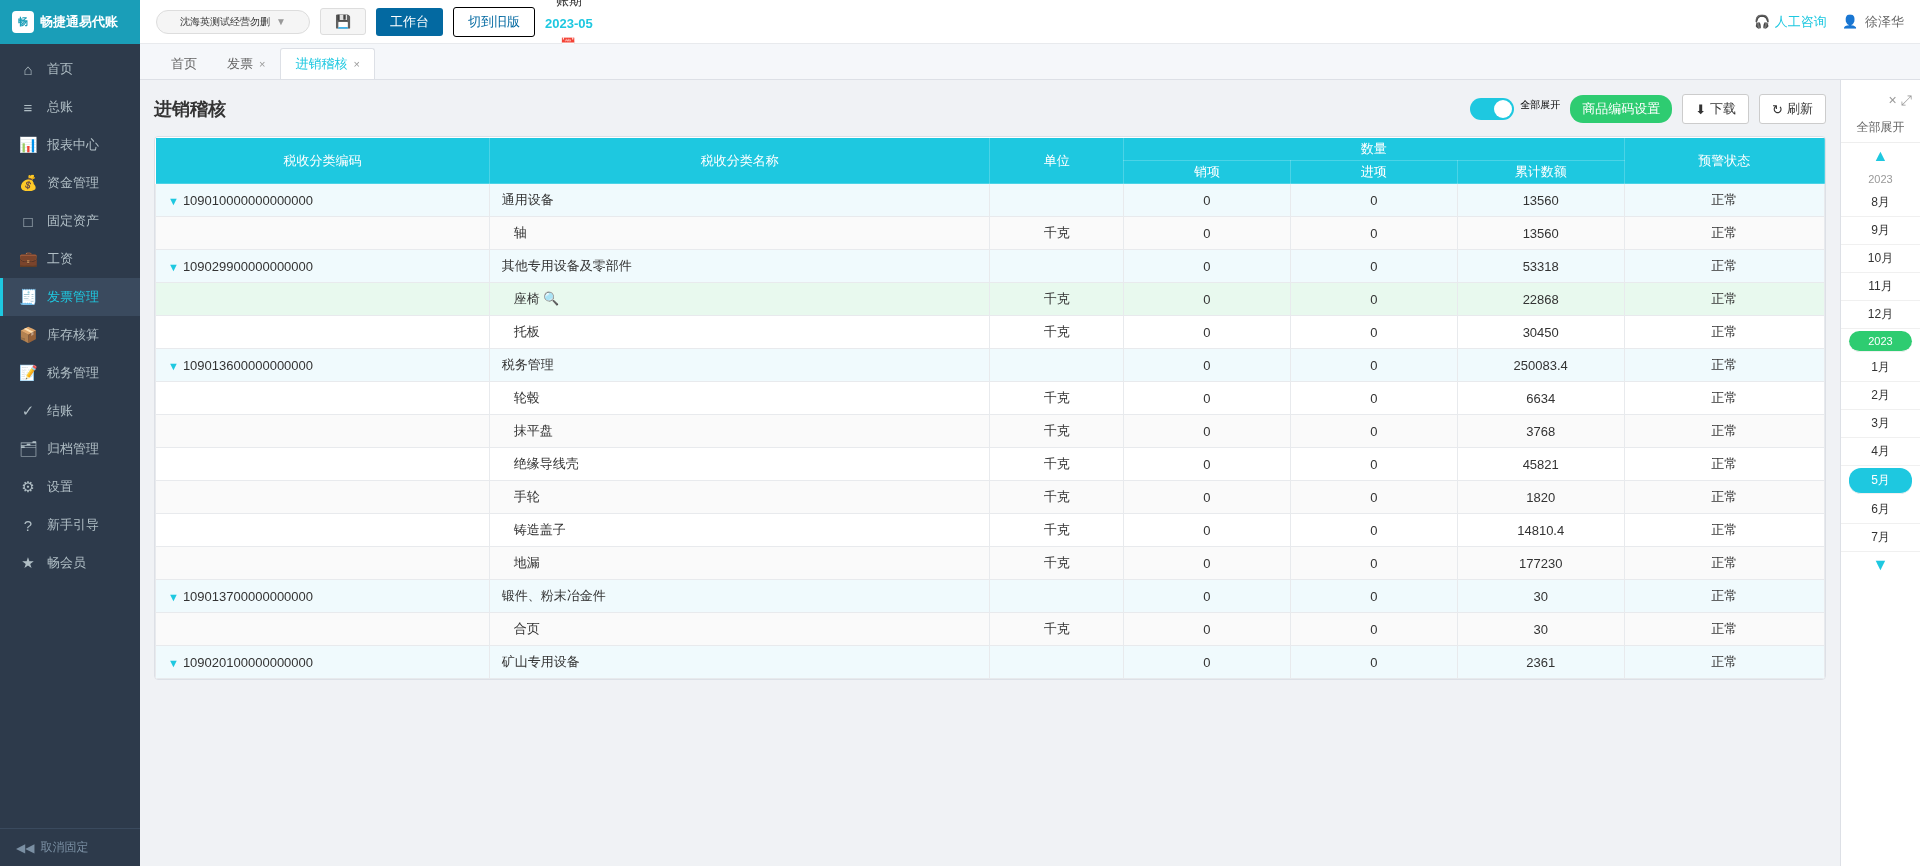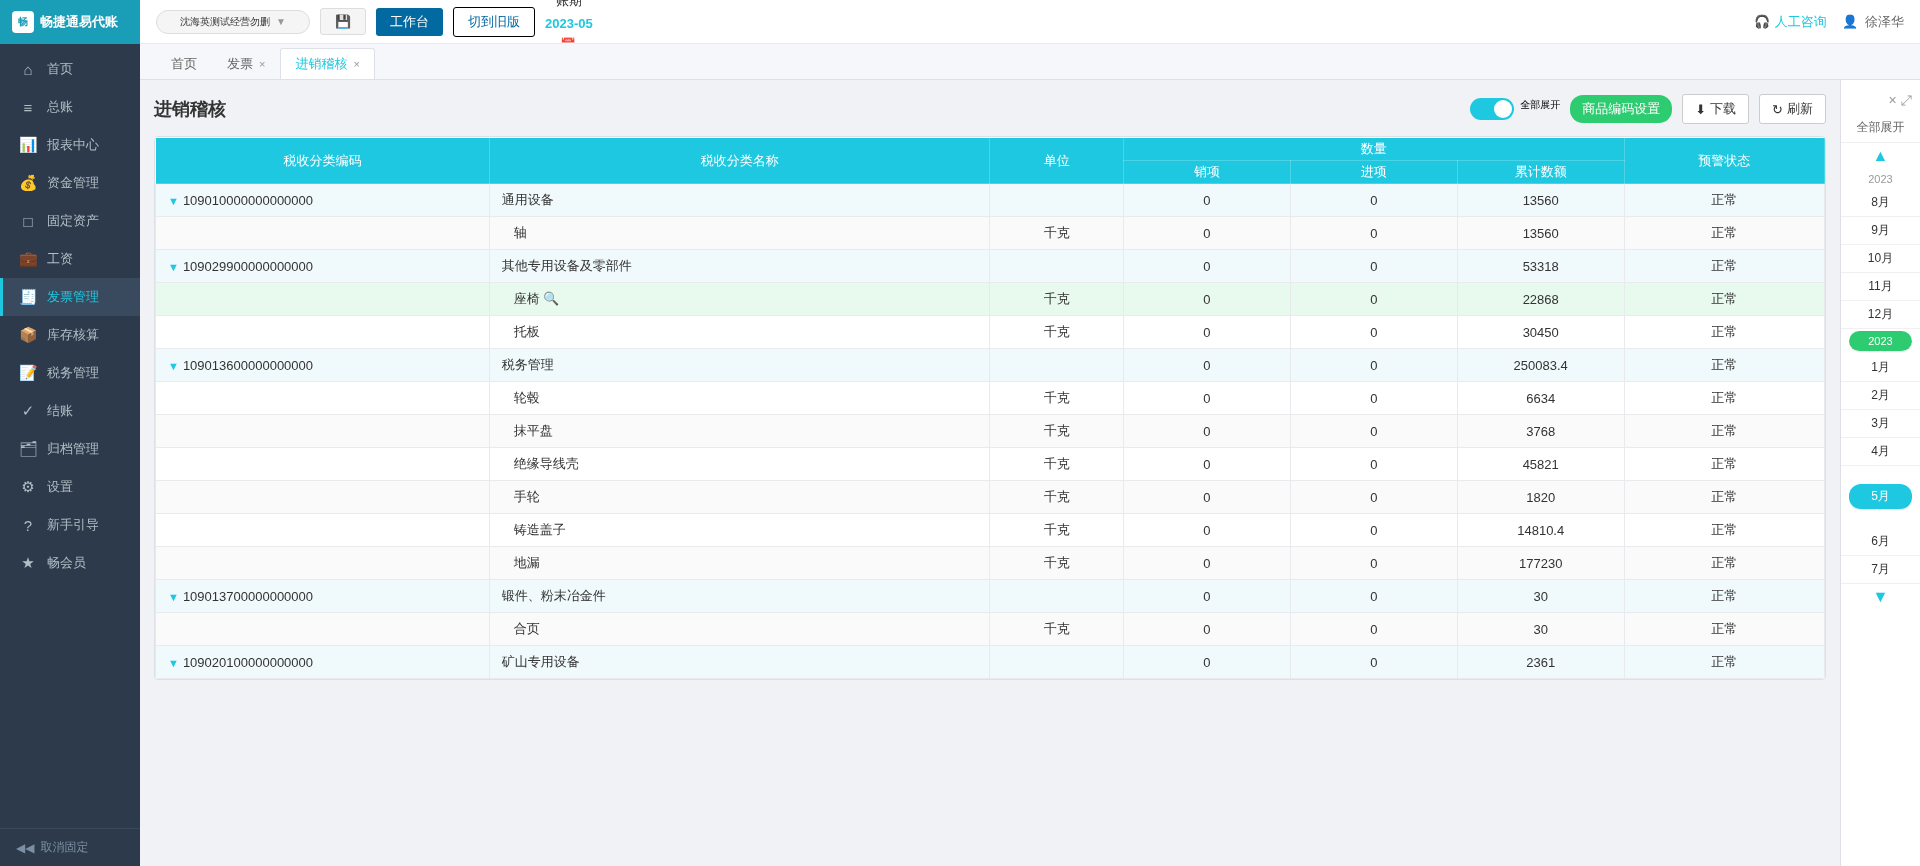"5月" .period-month.active { margin: 18px 8px -> 2px 8px }
